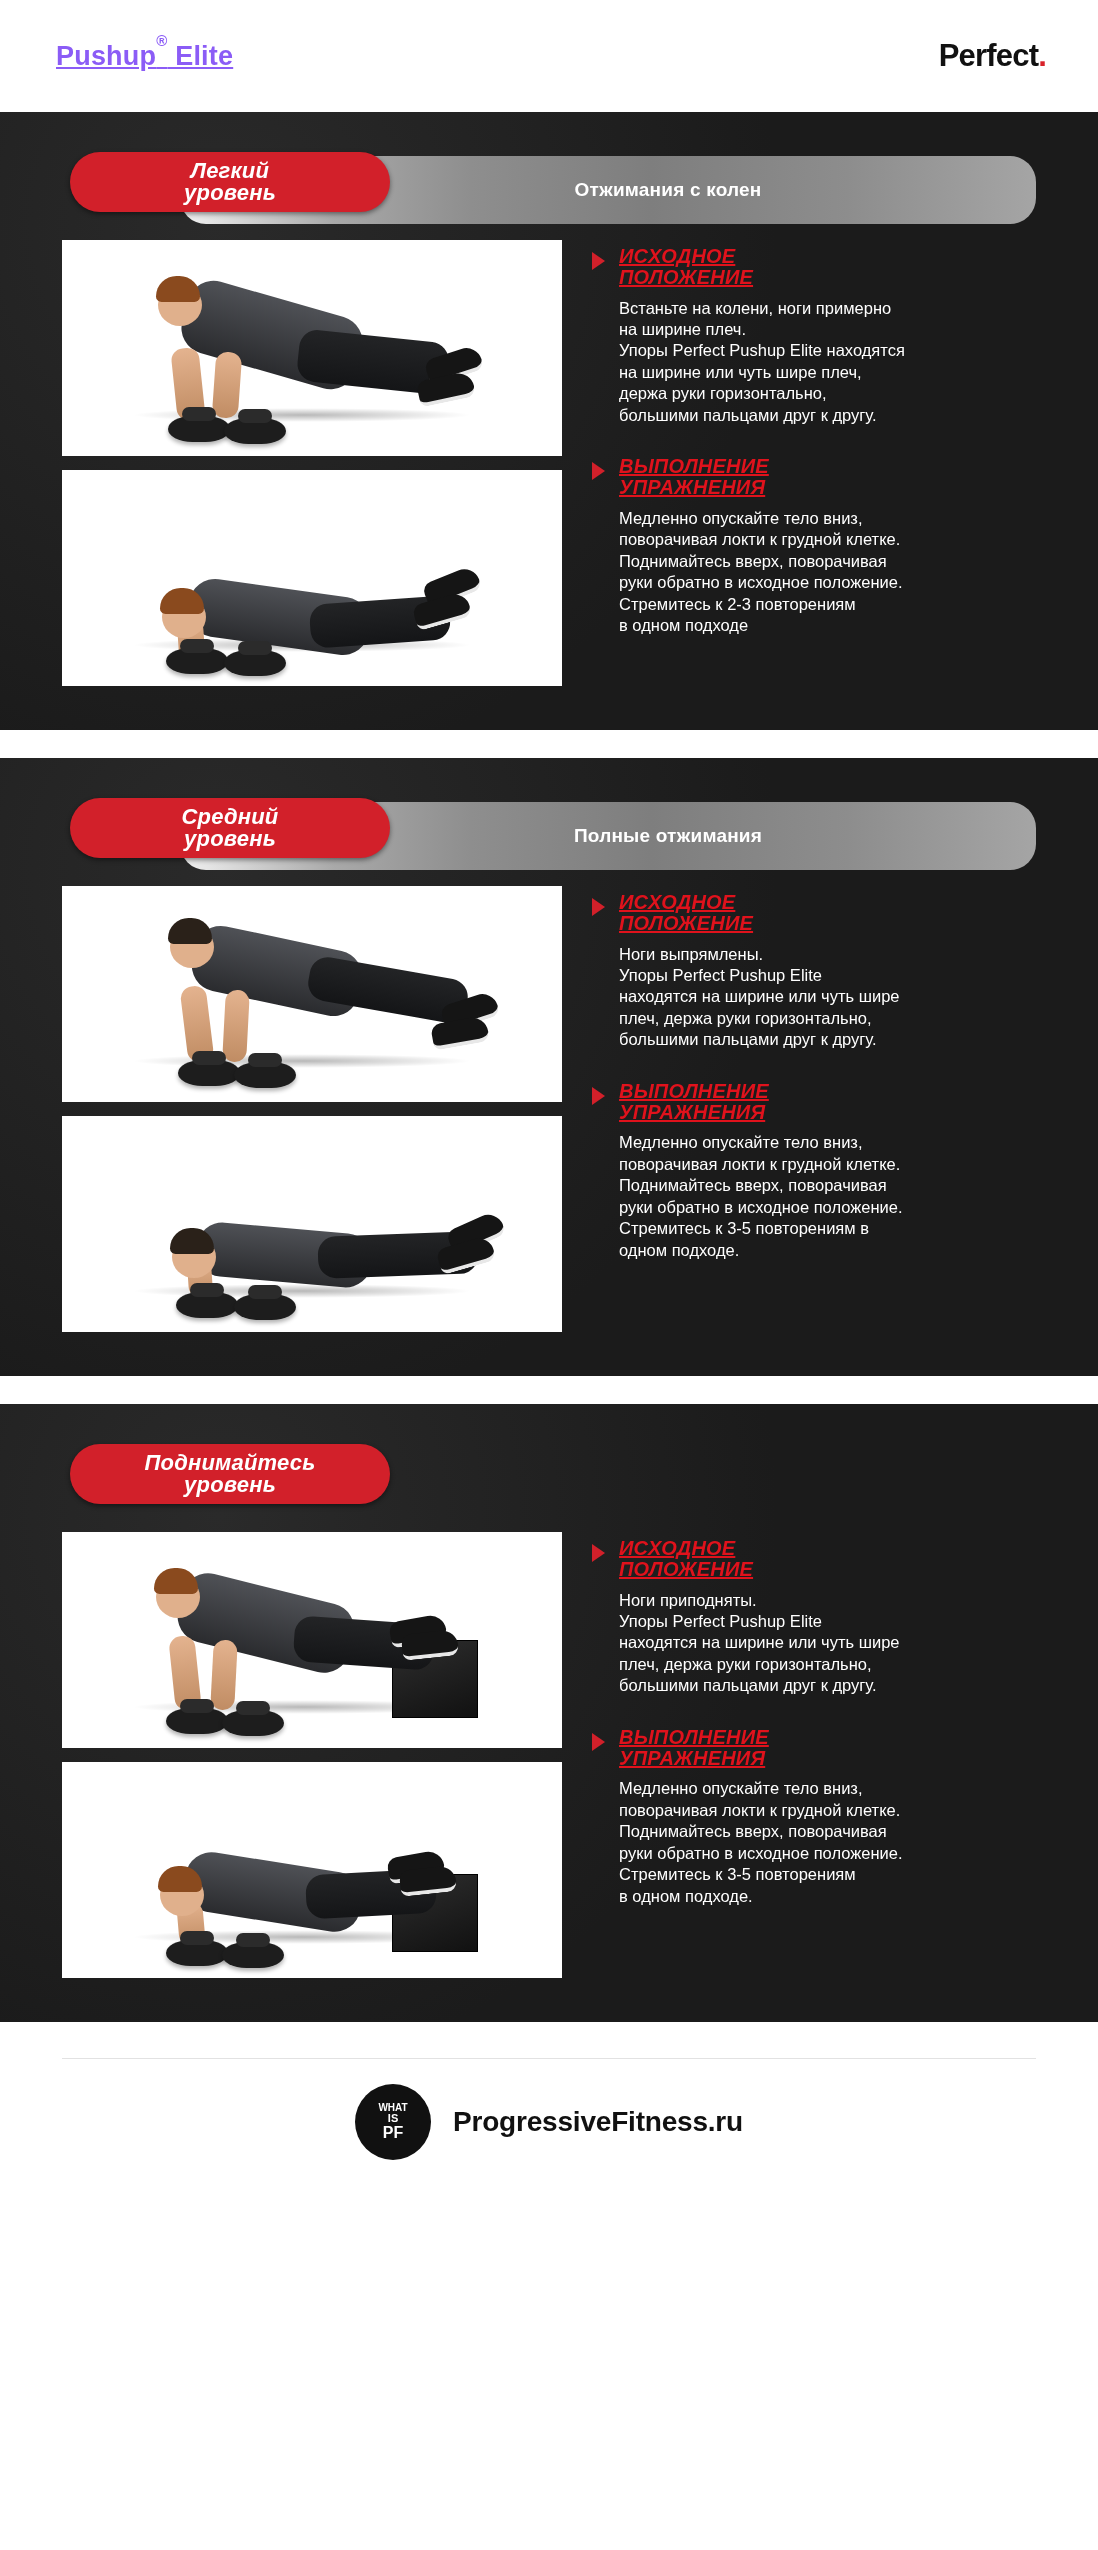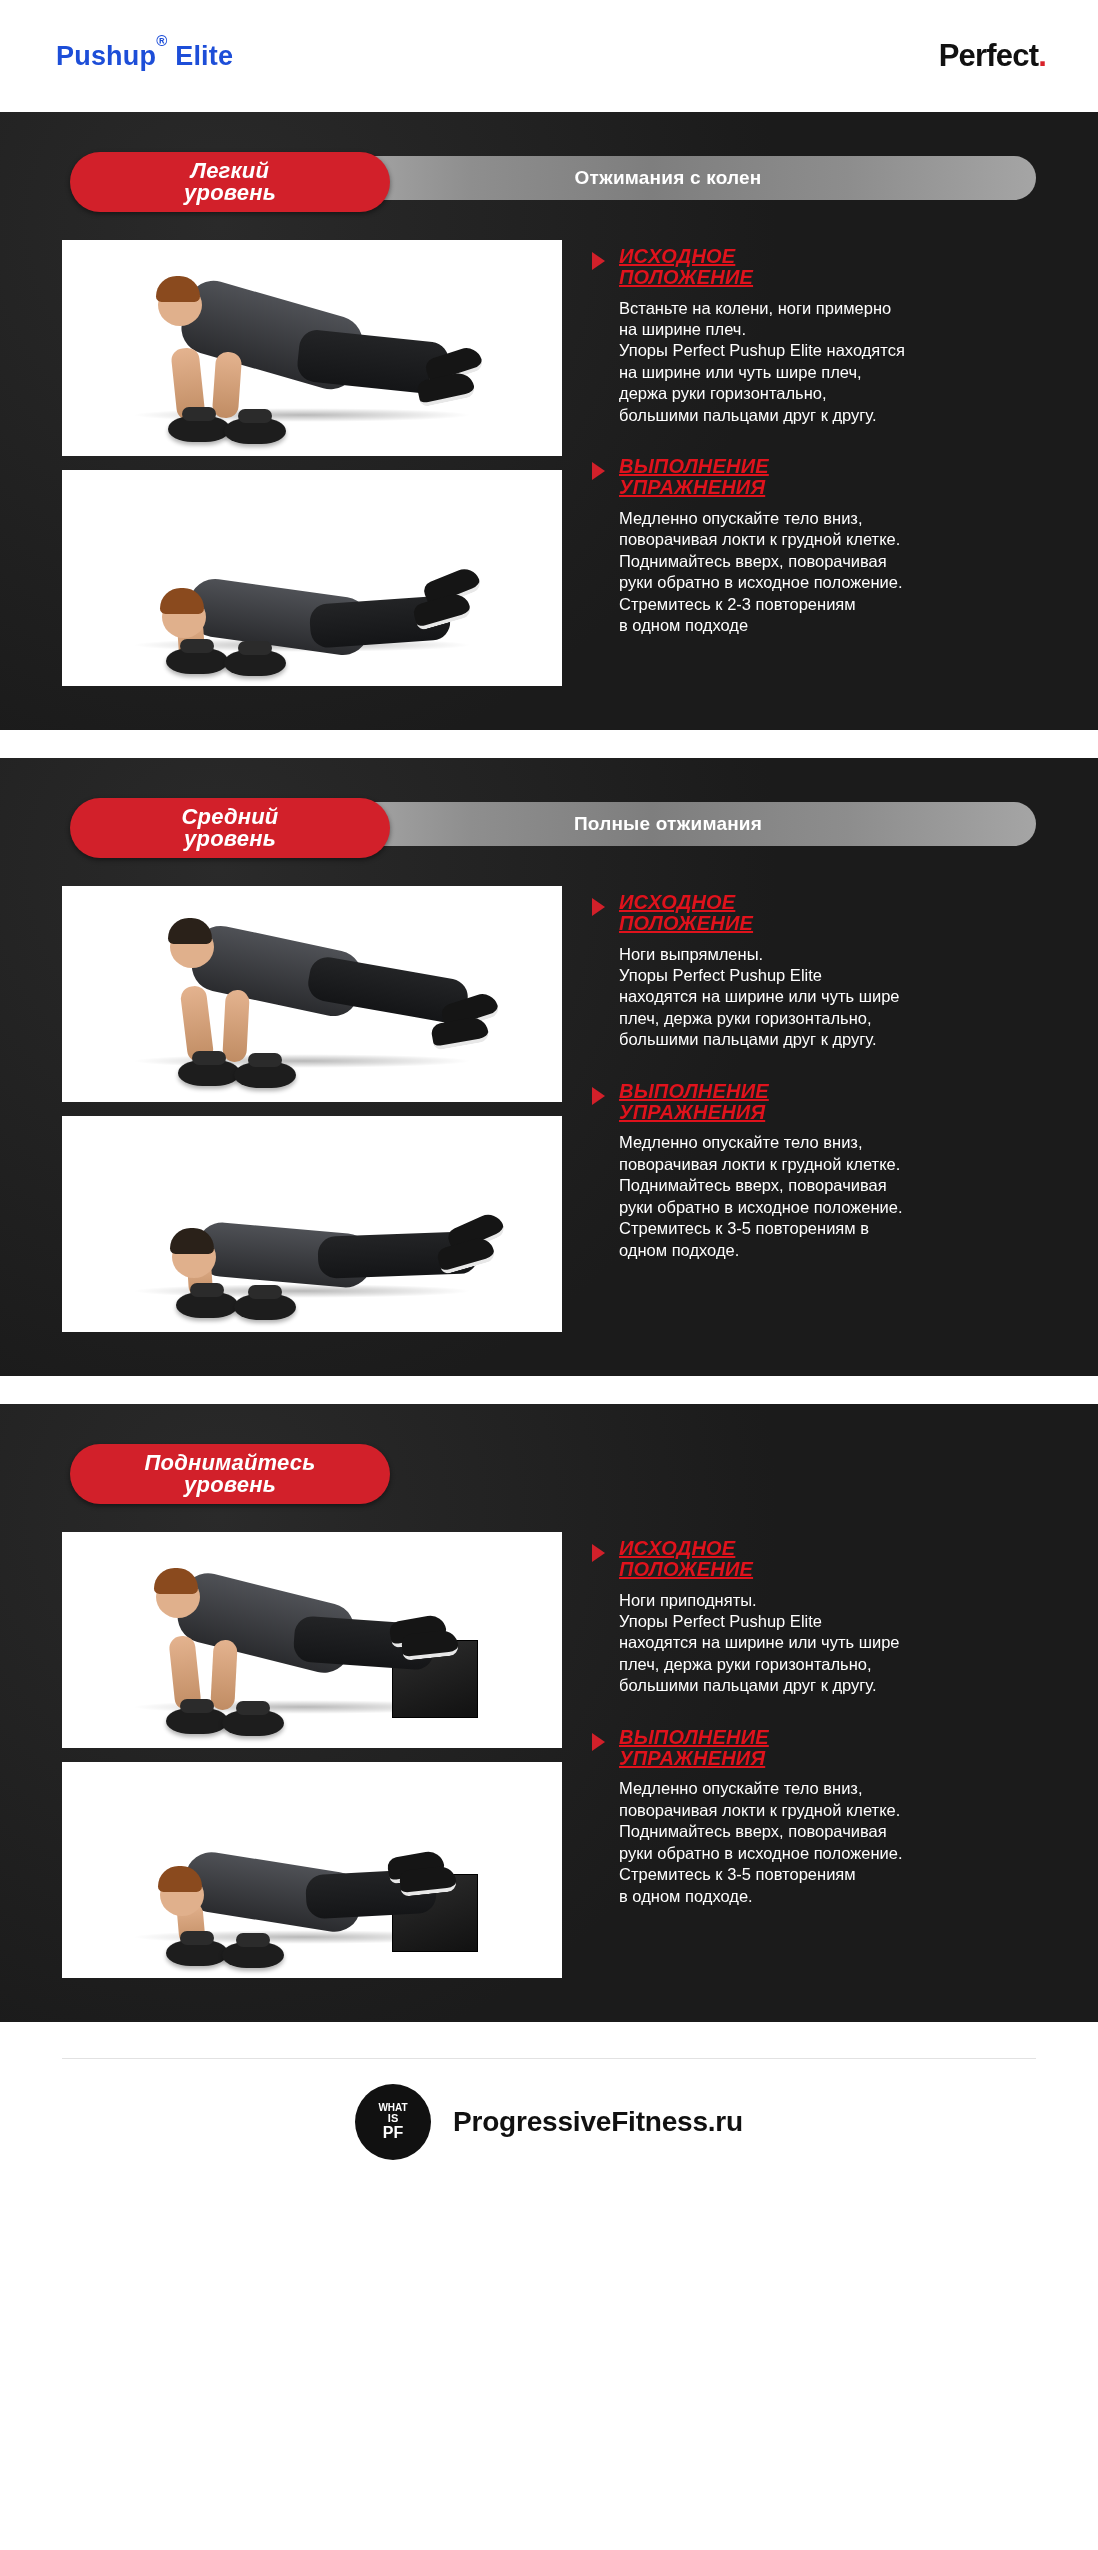"Pushup® Elite" .brand-title { color: #1d4ed8 -> #8b5cf6; text-decoration: none -> underline }
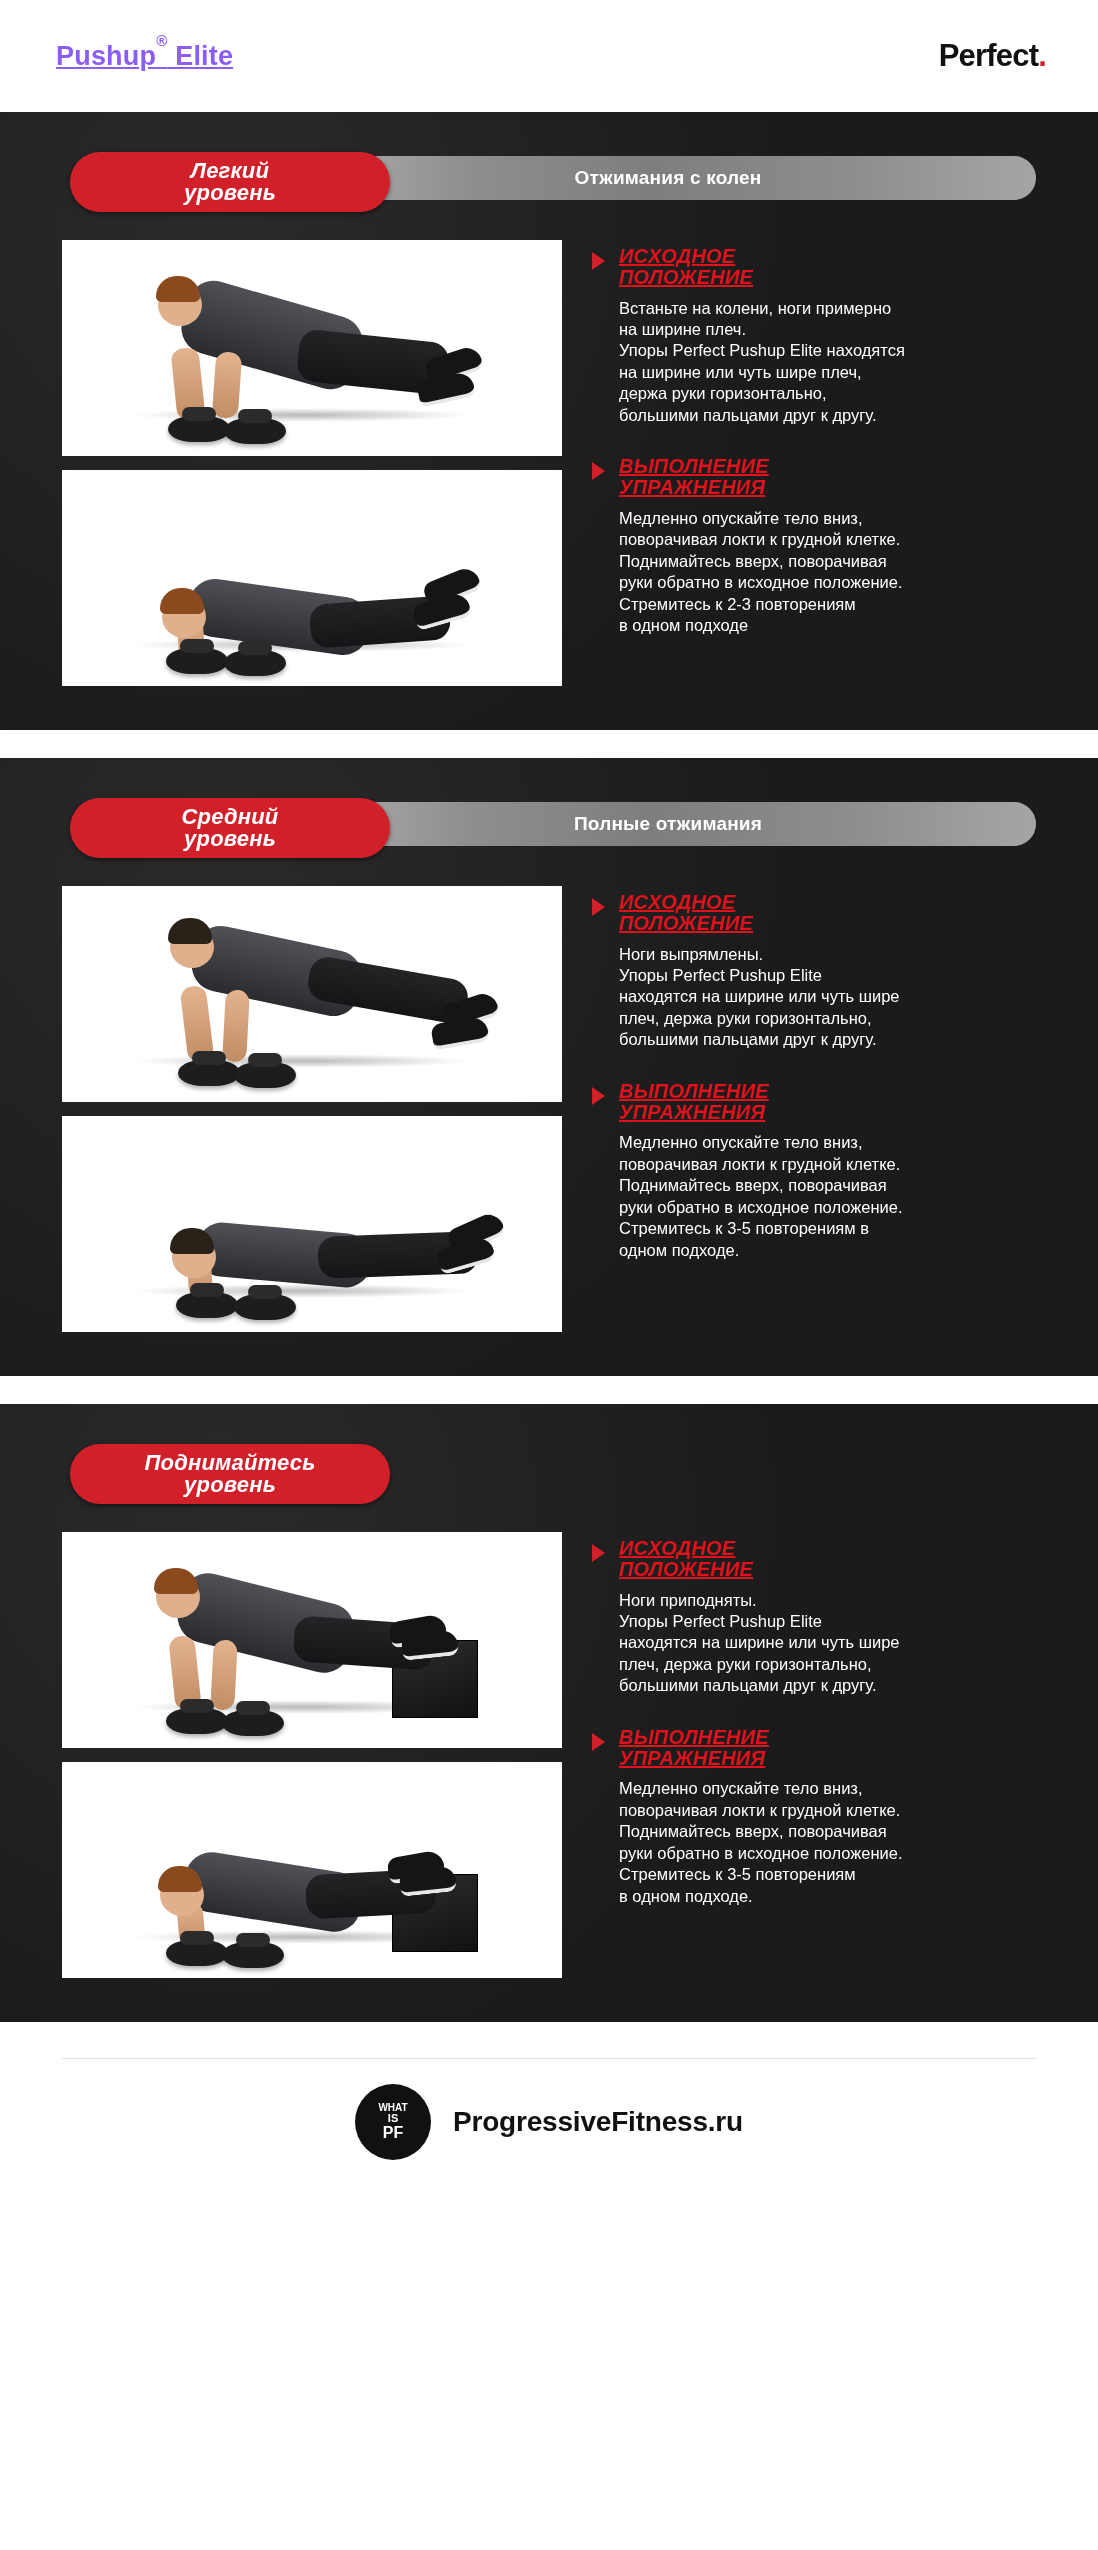"Отжимания с колен" .banner-bar { height: 44px -> 68px }
